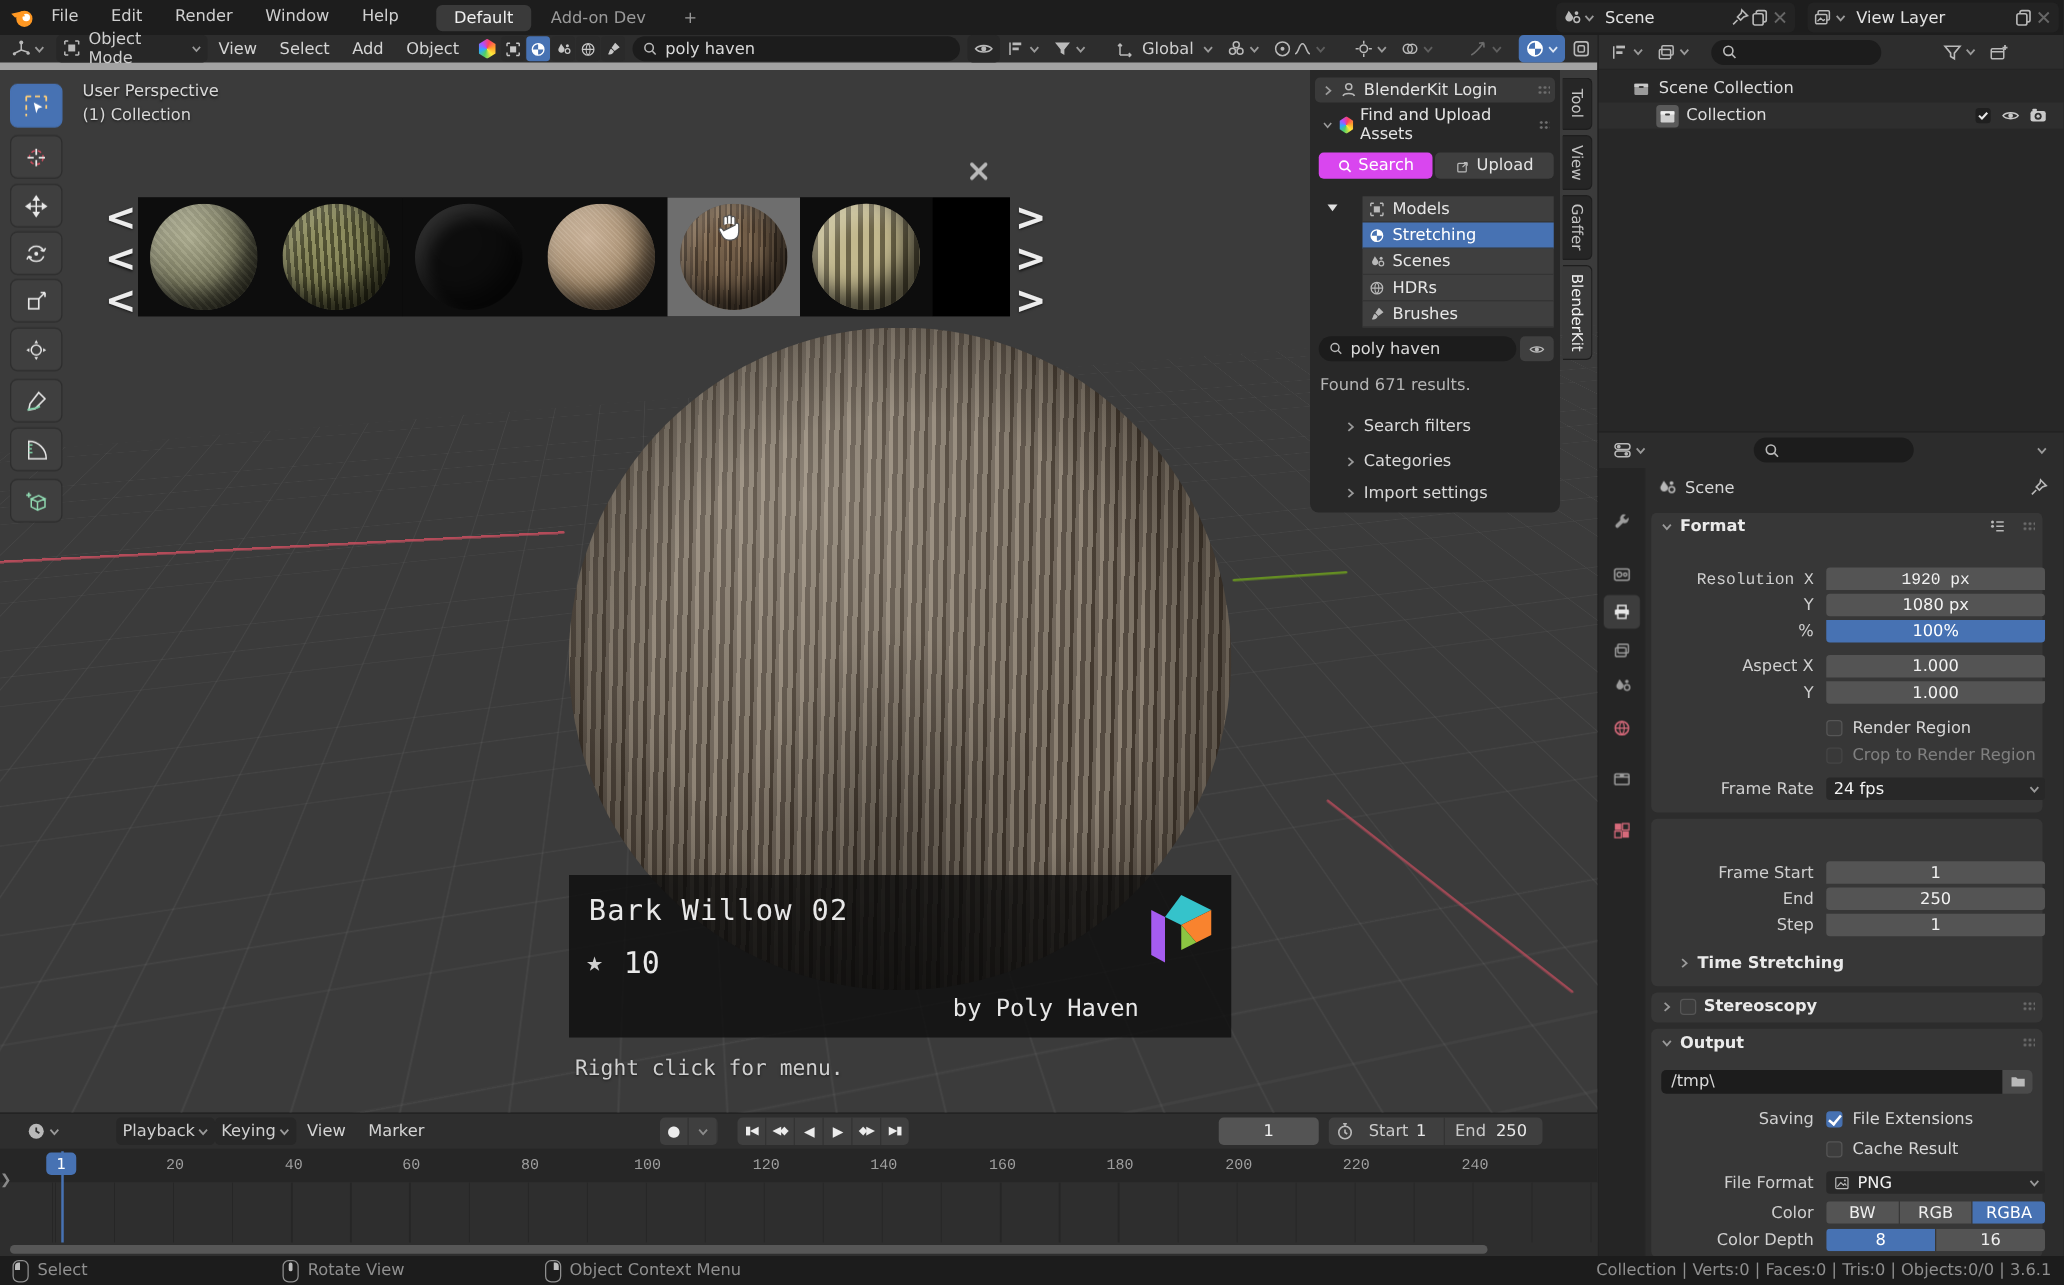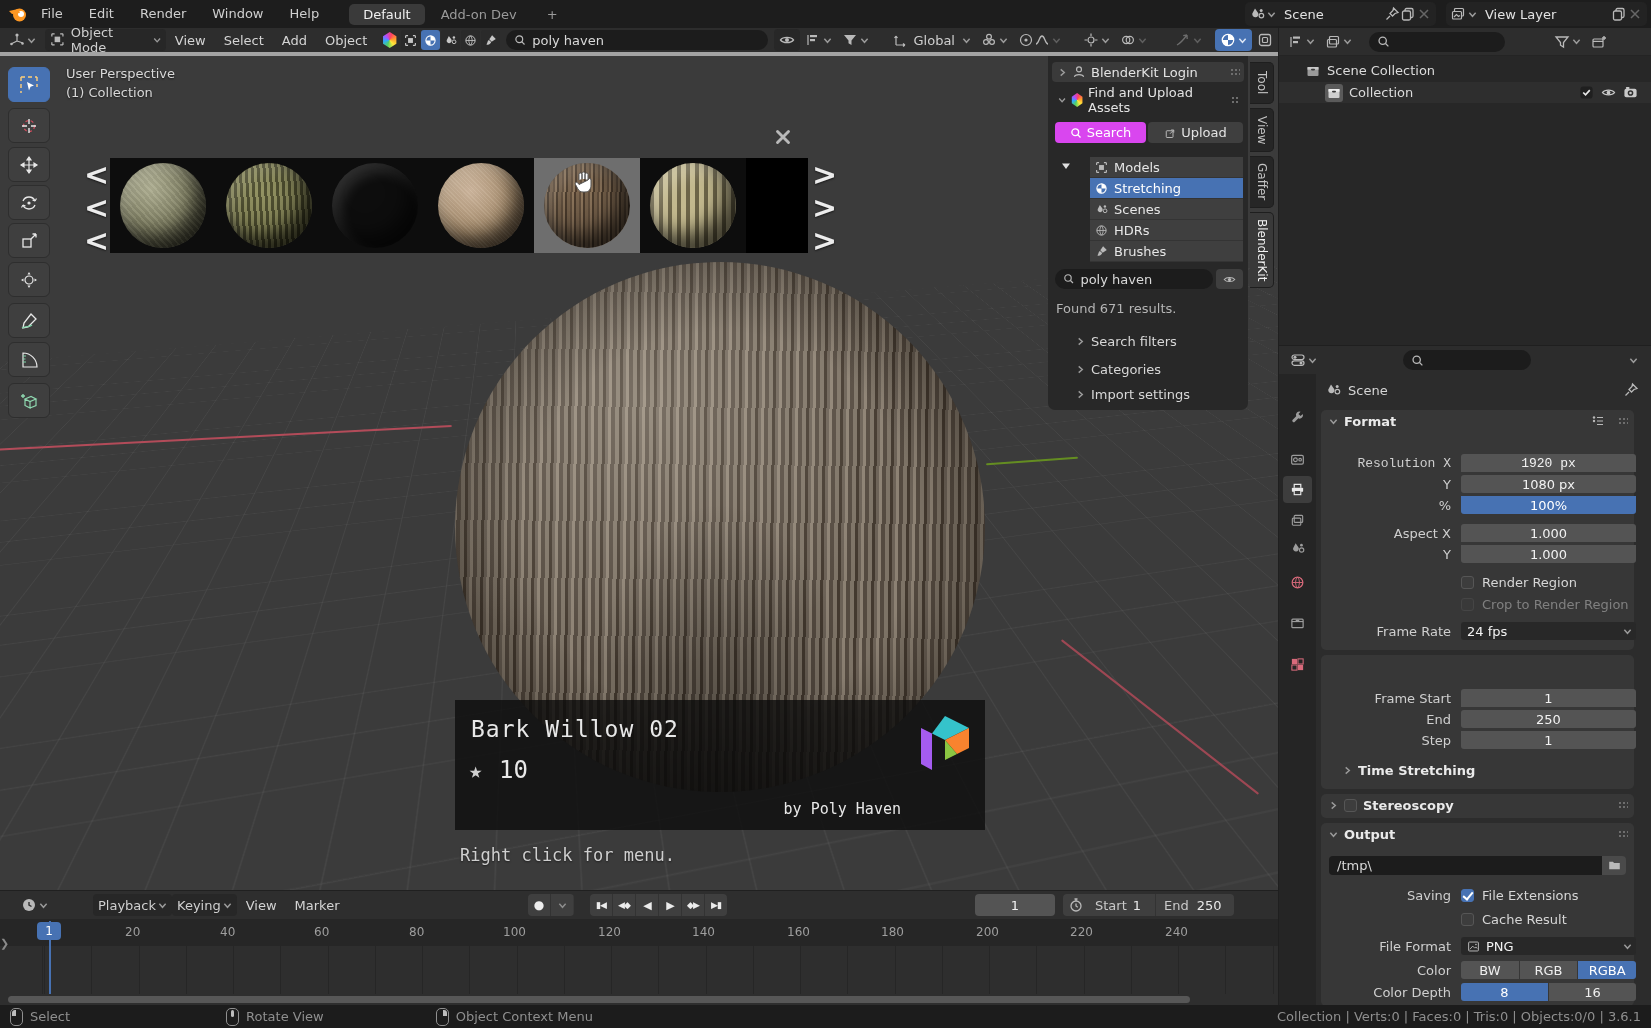"Object Mode" #vp-header { border-bottom: 4px solid #a3a3a3 -> 6px solid #a3a3a3 }
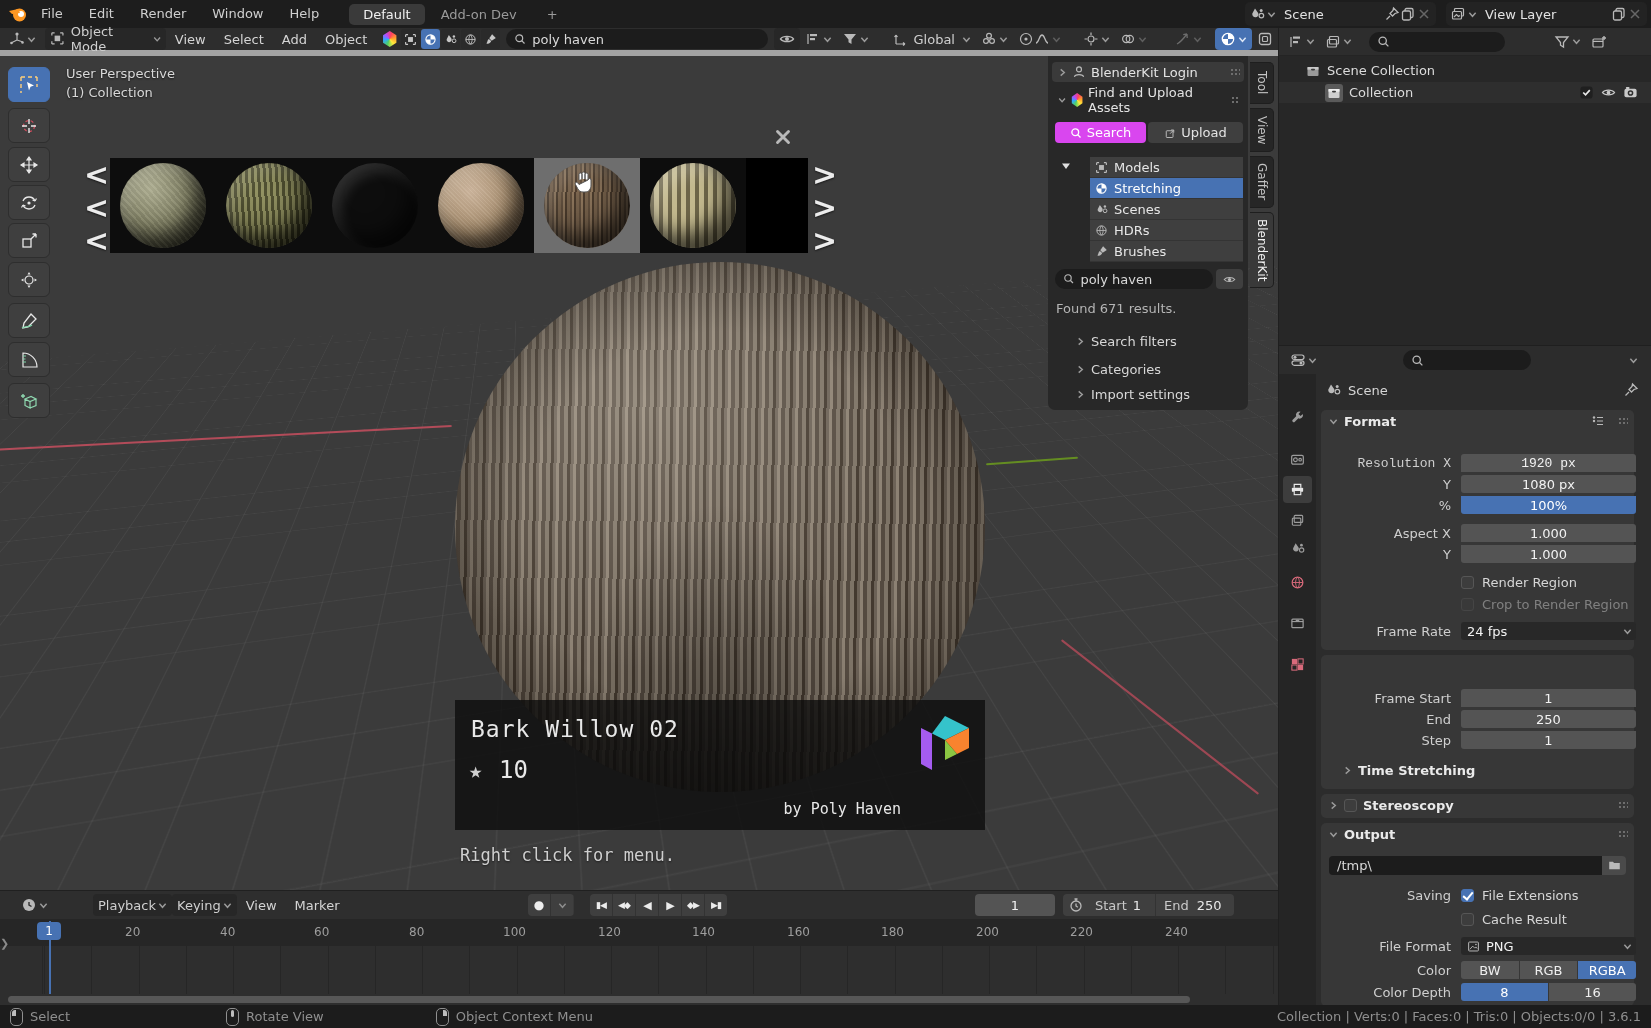"by Poly Haven" #infoband .author { font-size: 15px -> 19px; right: 84px -> 74px }
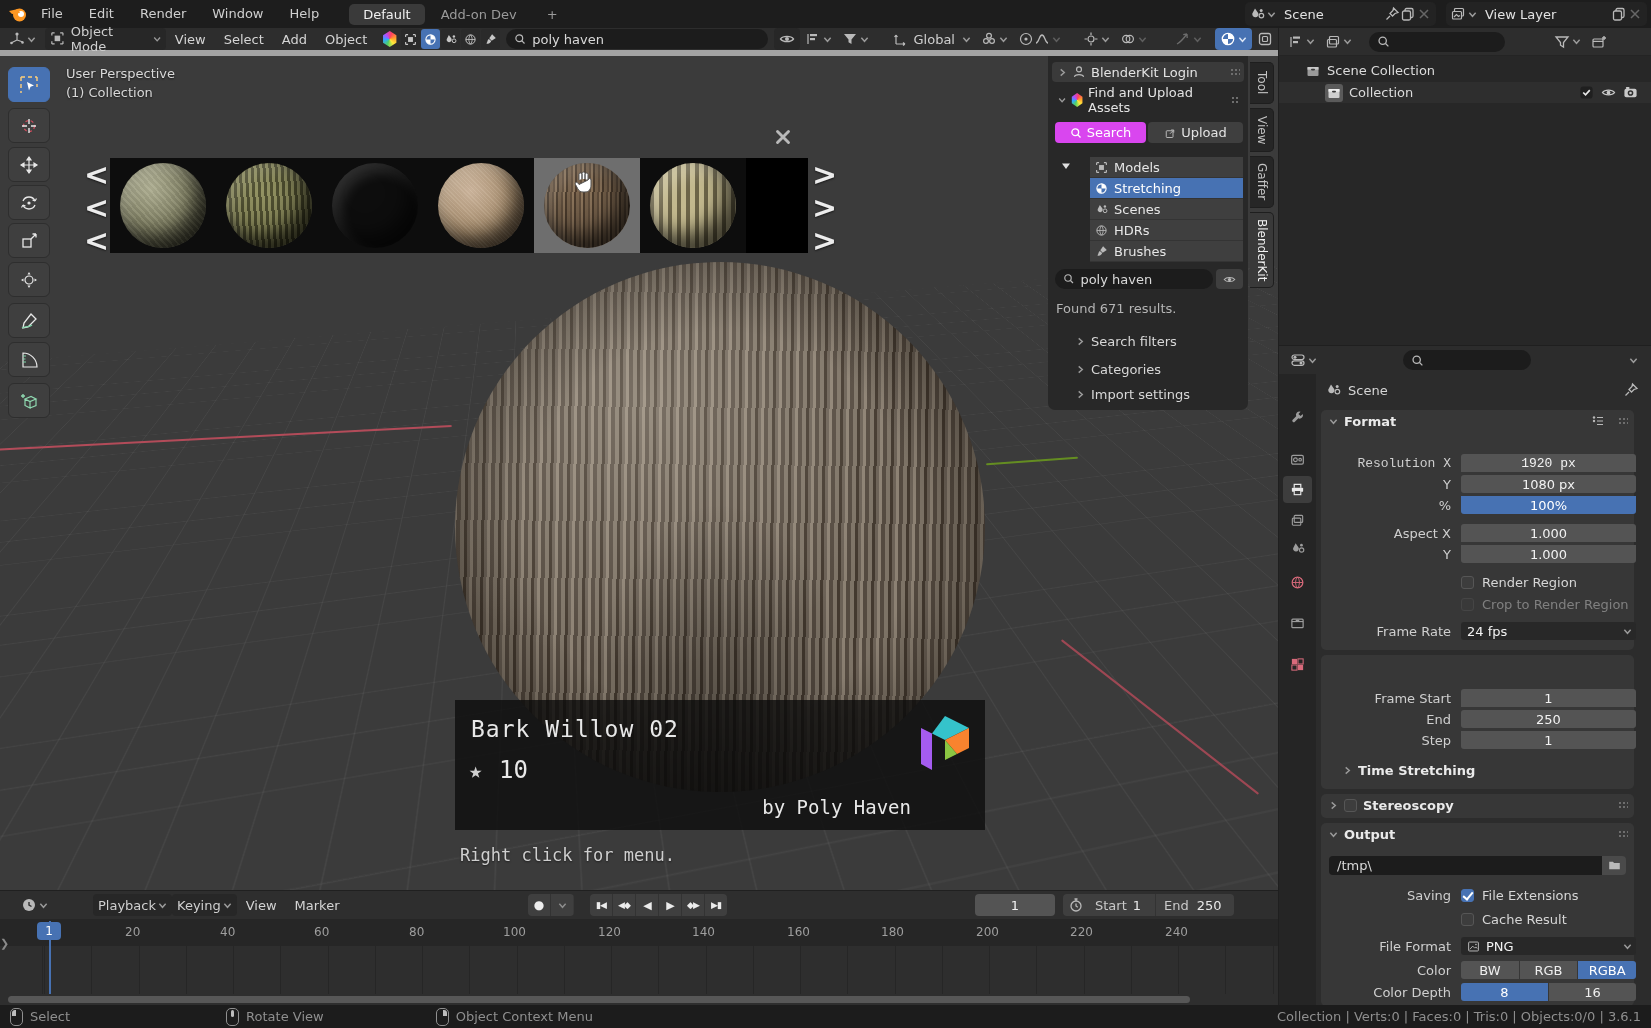"20" .rnum { font-family: none -> Liberation Mono, monospace; text-align: left -> center }
